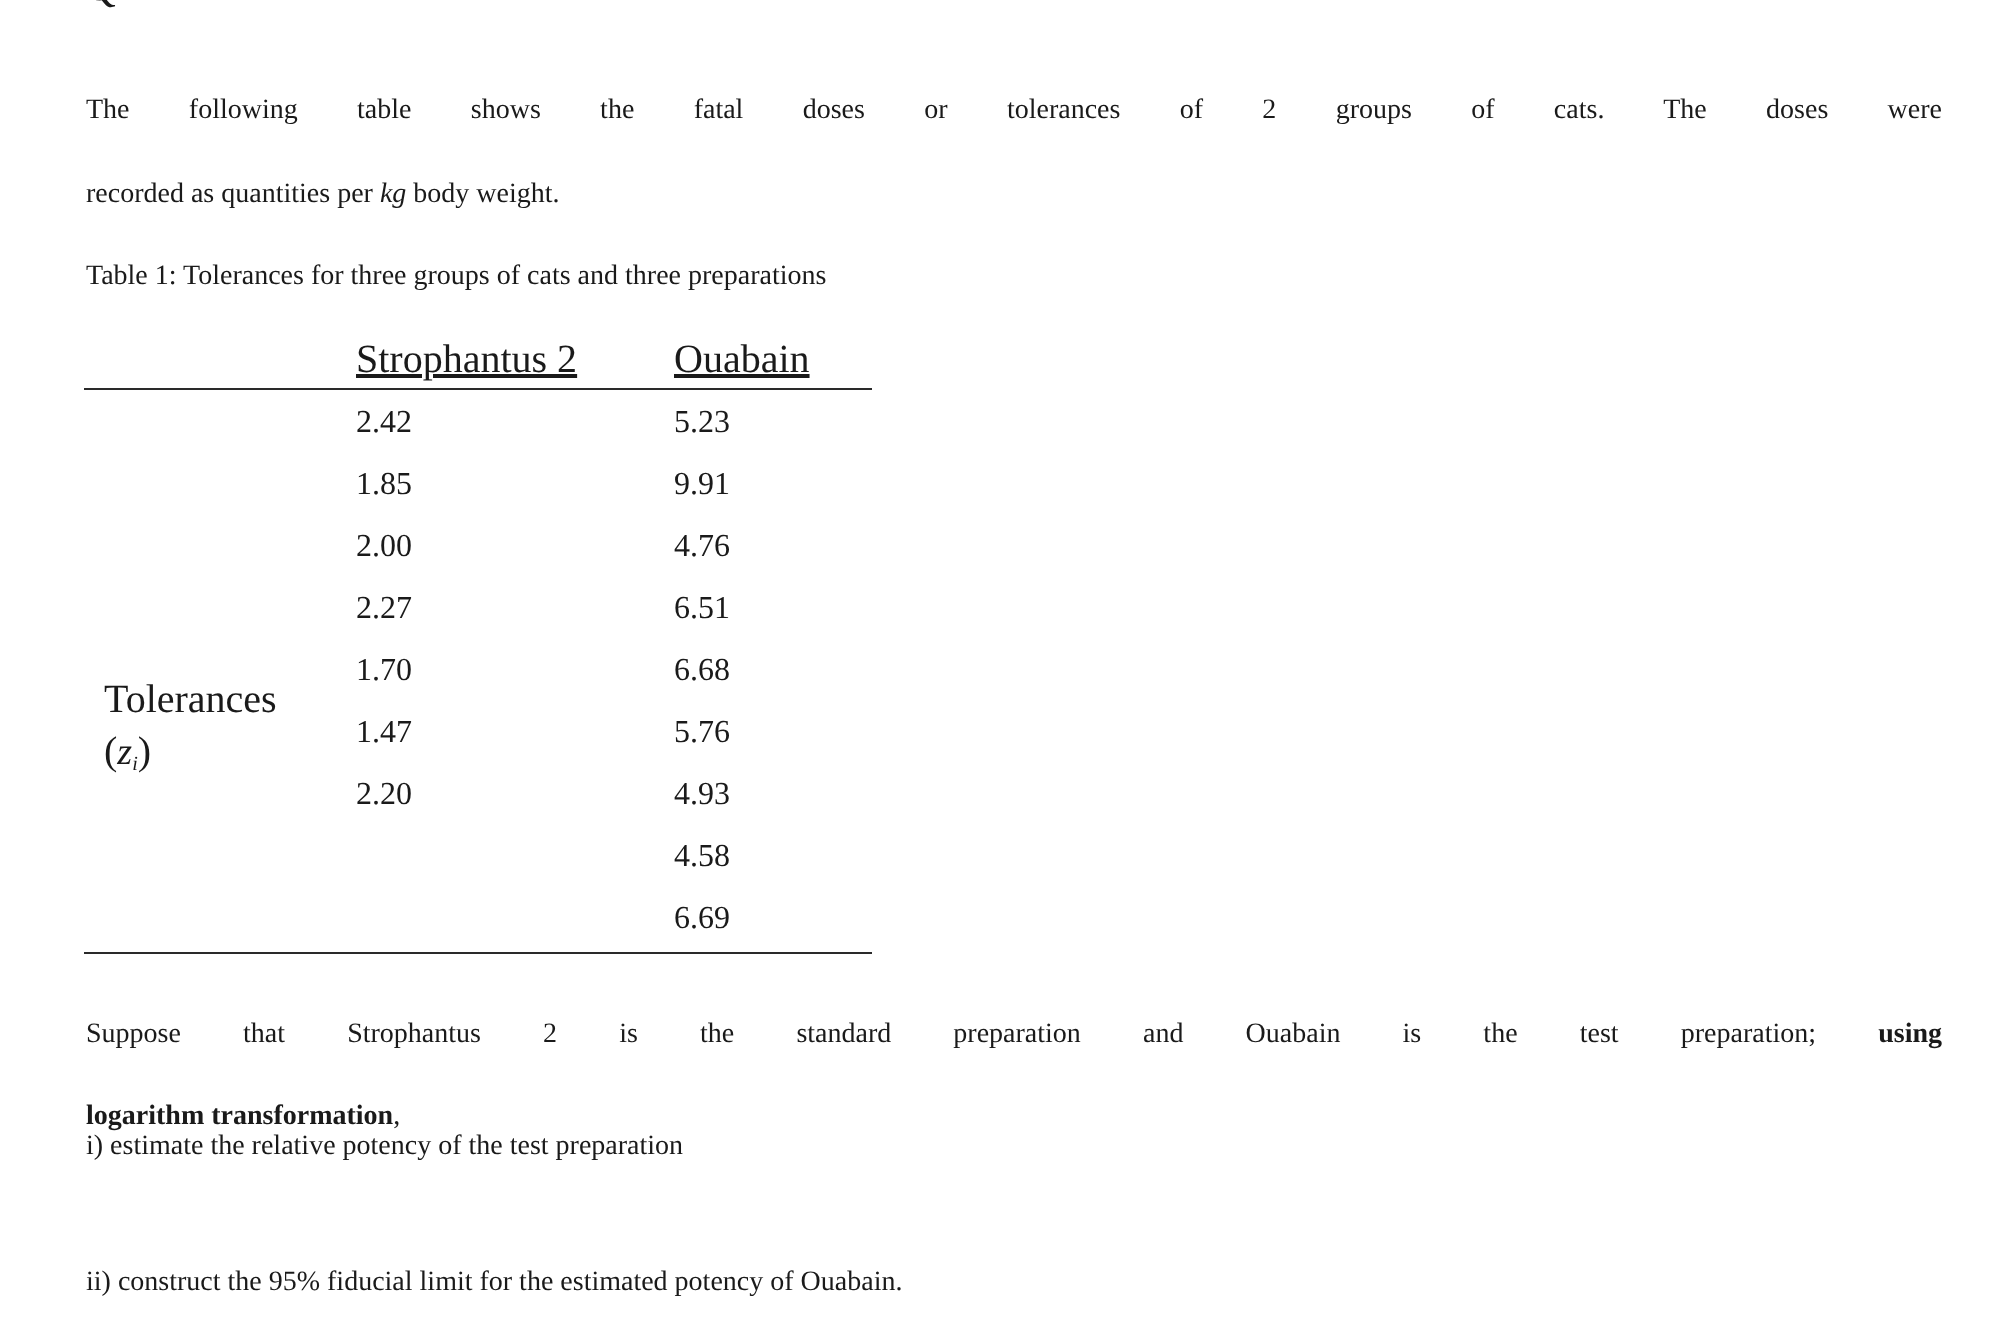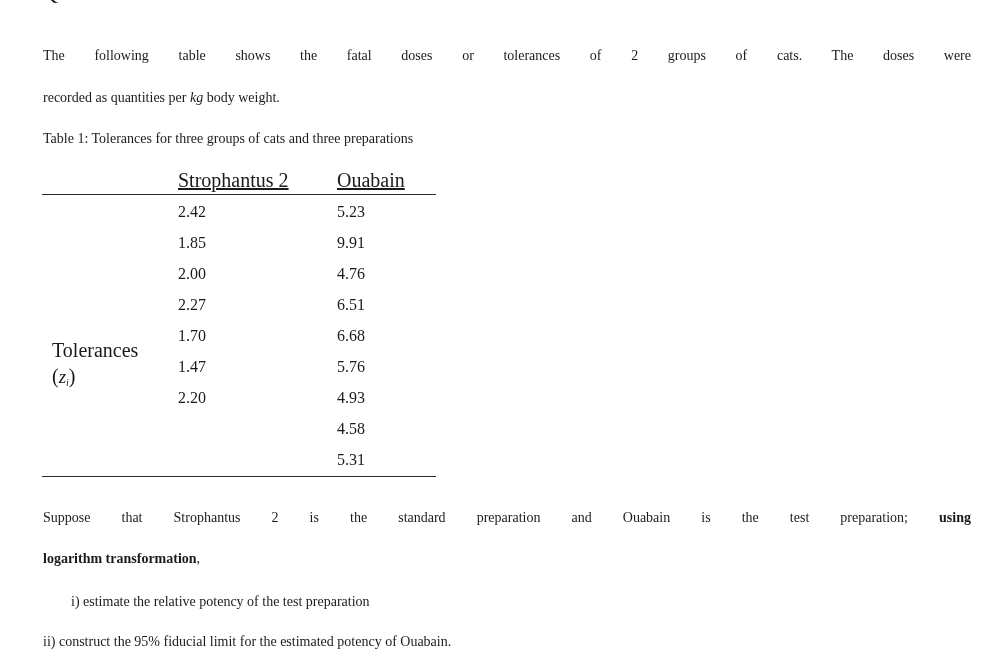"5.31" div.cell { text: 5.31 -> 6.69 }
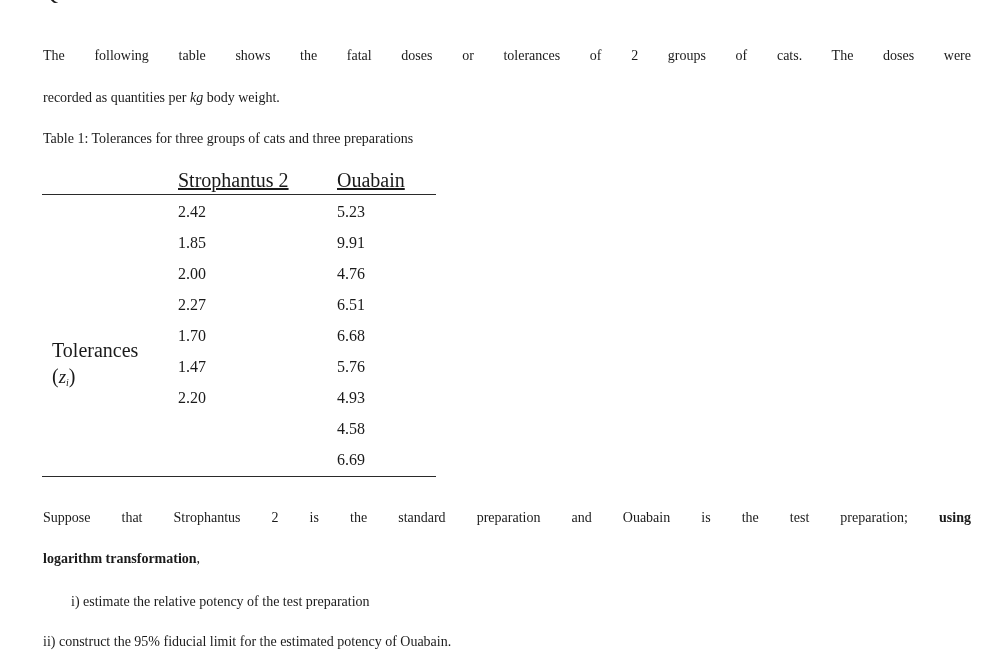"i) estimate the relative potency" #q-line3 { margin-left: 28px -> none; top: 588px -> 560px }
